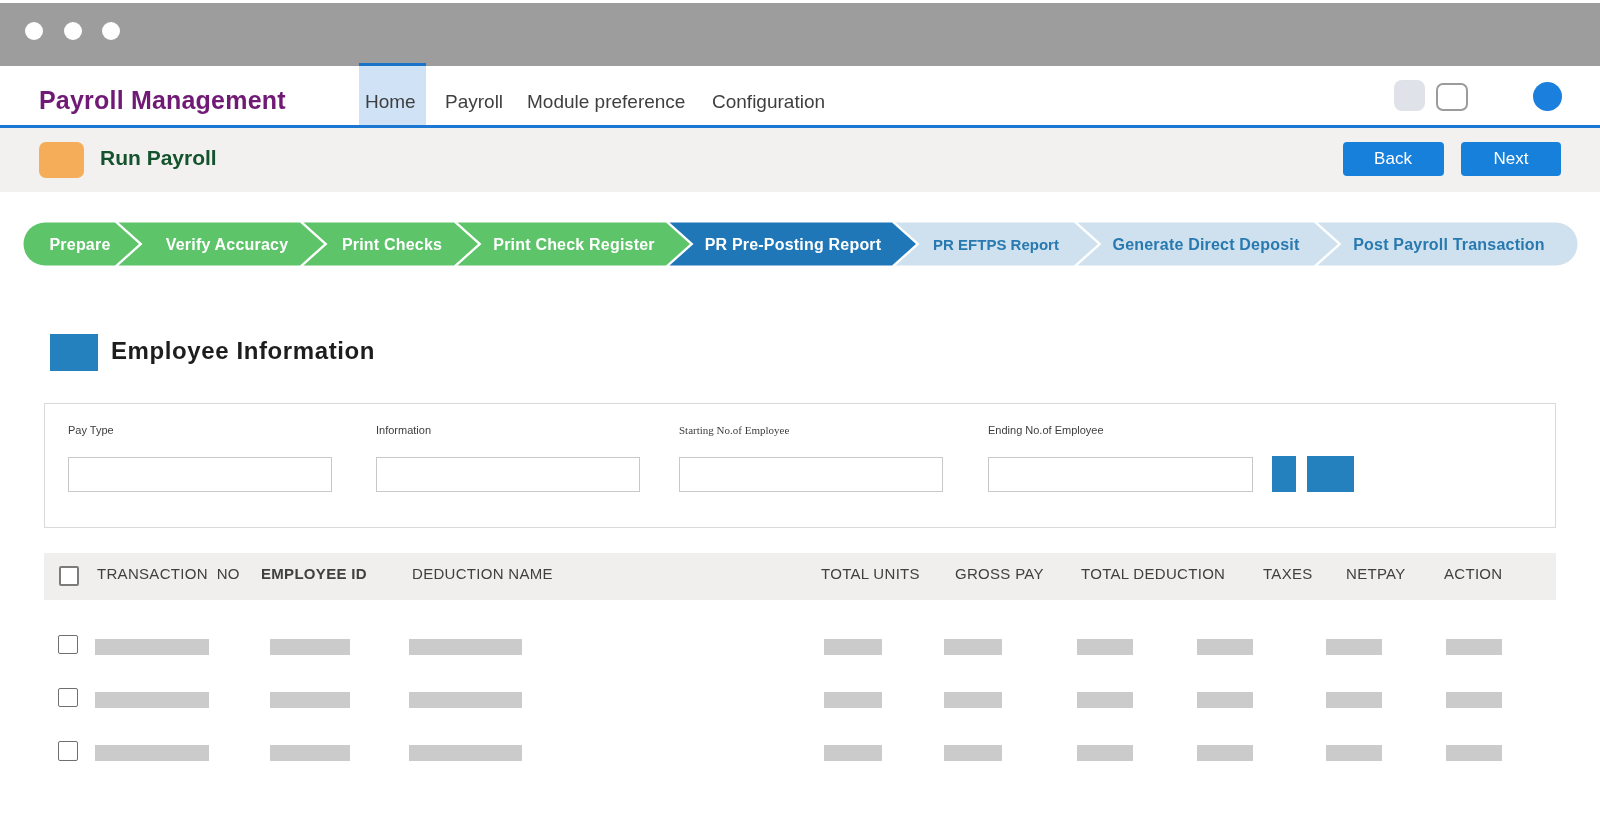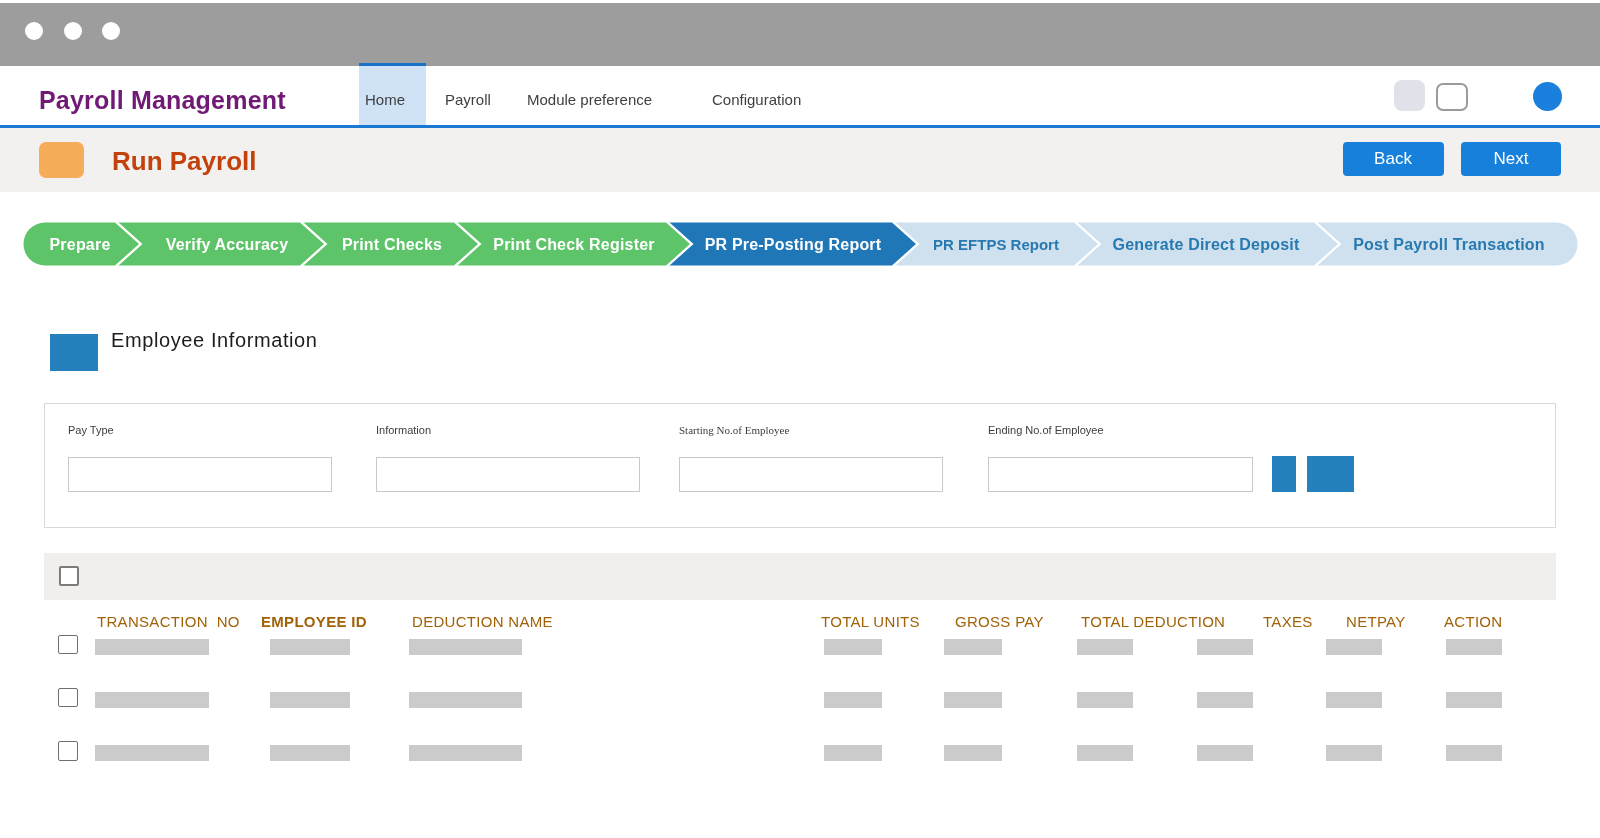"Home" .navtxt { font-size: 15px -> 19px }
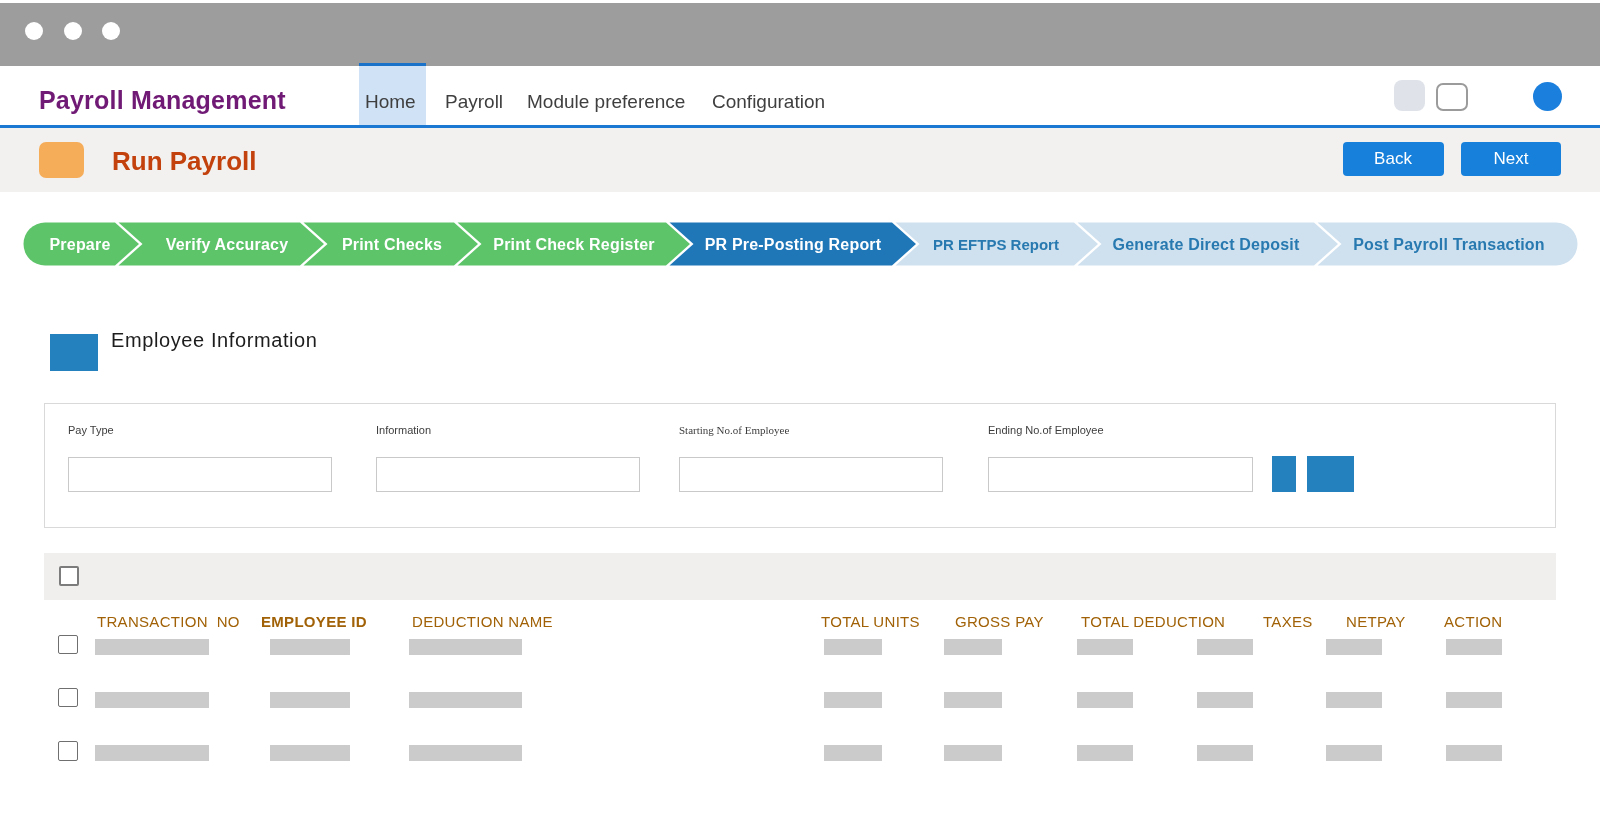"Run Payroll" #runpay { color: #c2410c -> #14532d; font-size: 26px -> 21px; left: 112px -> 100px }
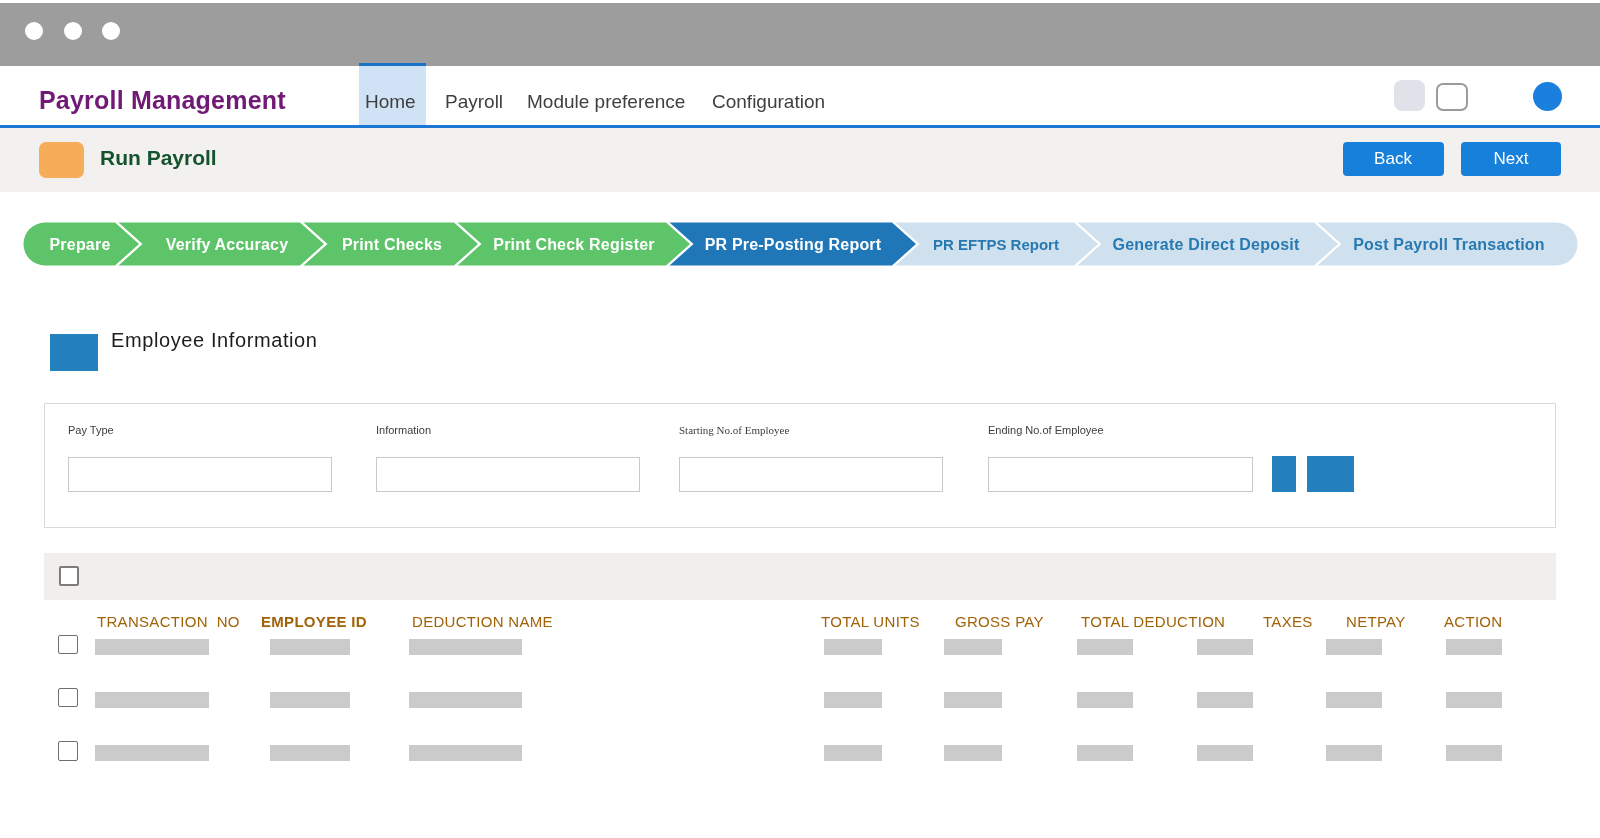"Employee Information" #empinfo { font-size: 20px -> 24px; font-weight: normal -> bold; top: 329px -> 337px }
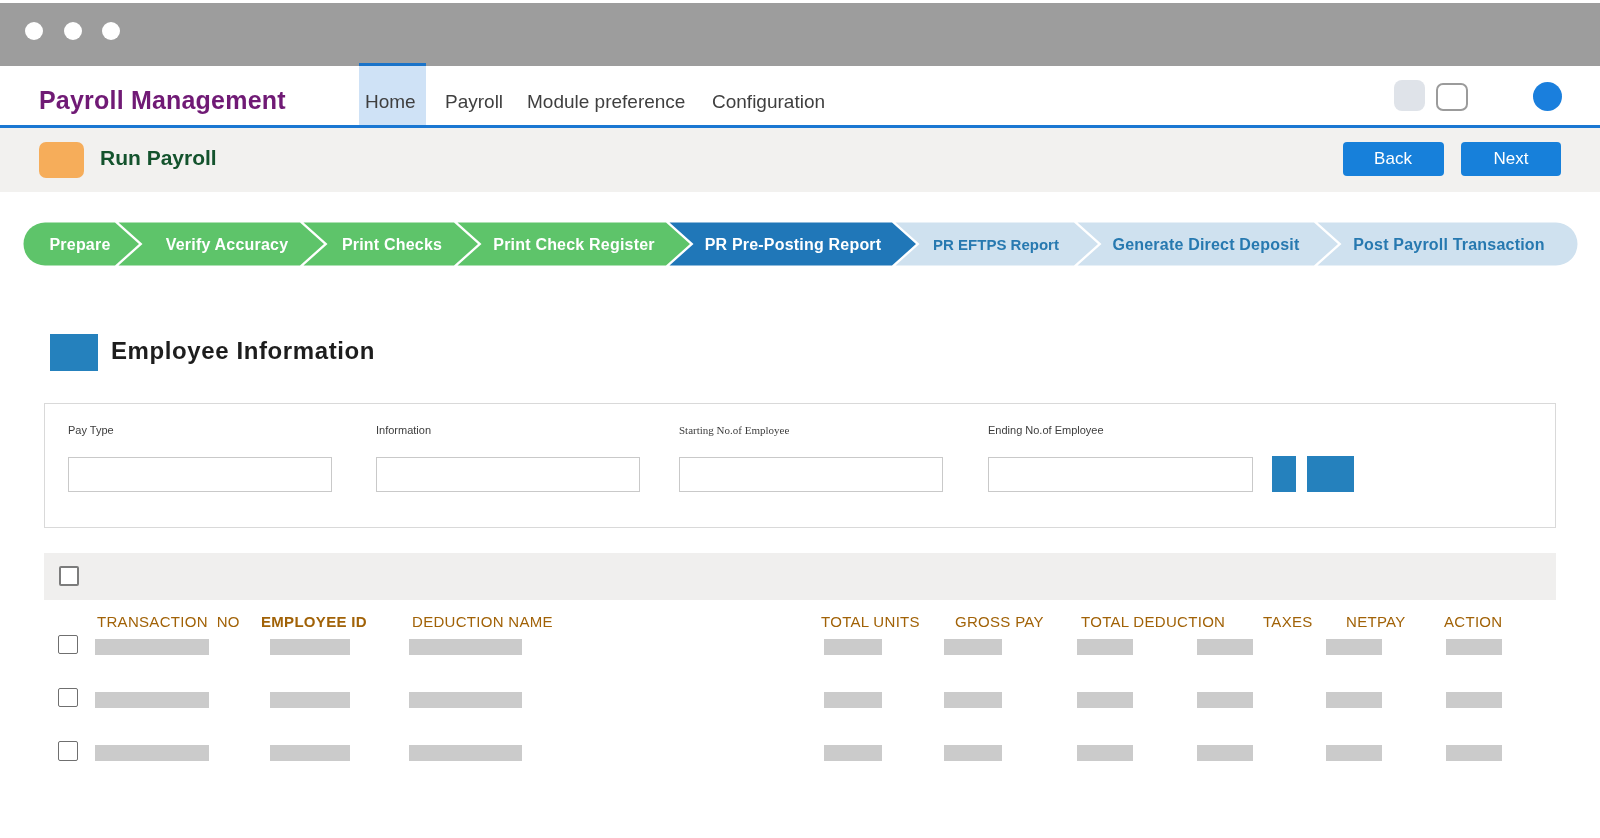"TRANSACTION NO" .th { color: #a16207 -> #404040; margin-top: 48px -> none }
